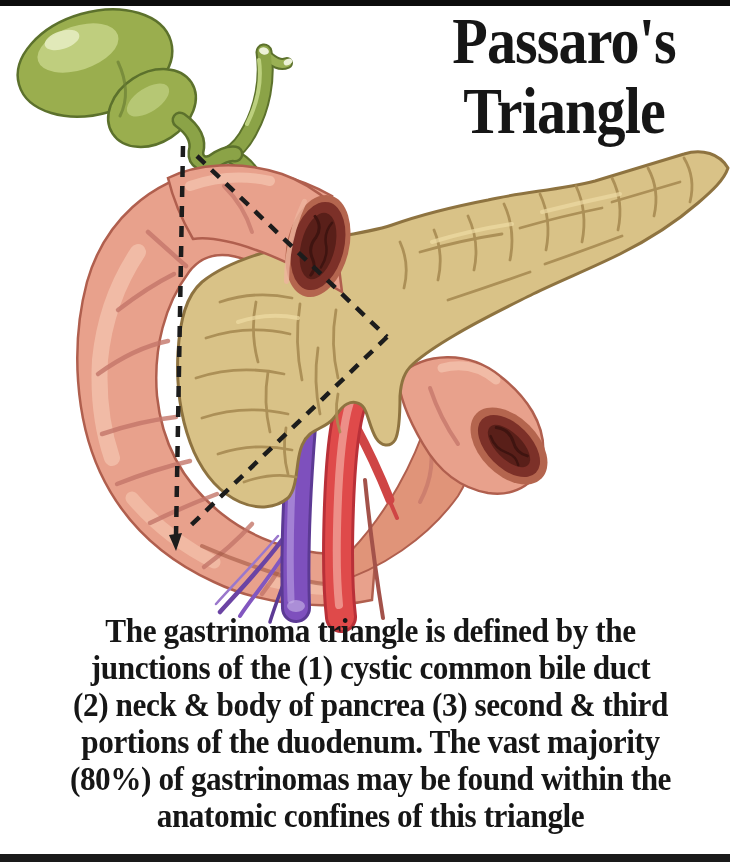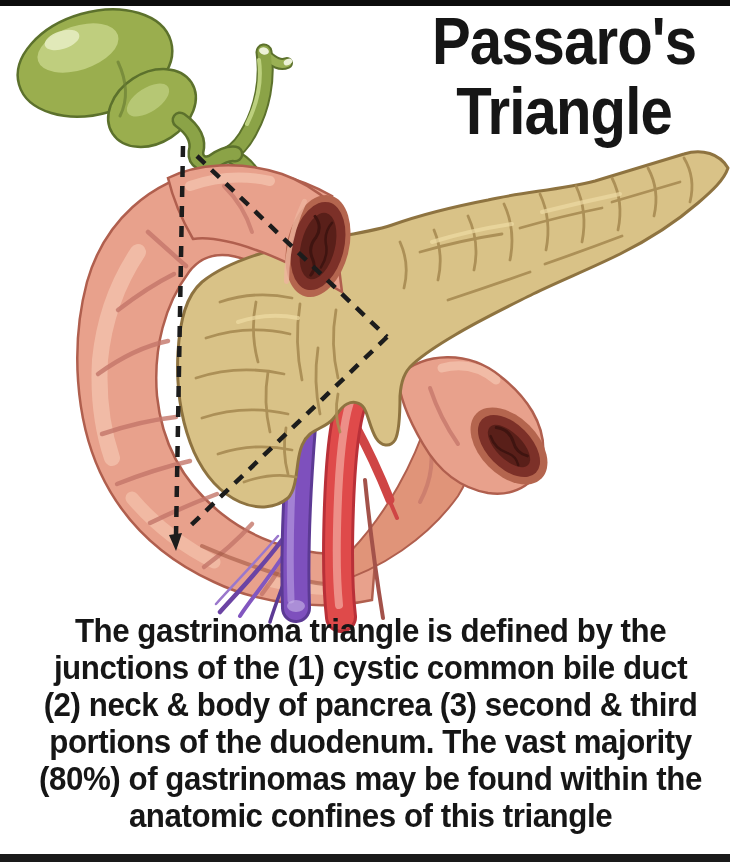"Passaro's" .stage { font-family: Liberation Sans, sans-serif -> Liberation Serif, serif }
